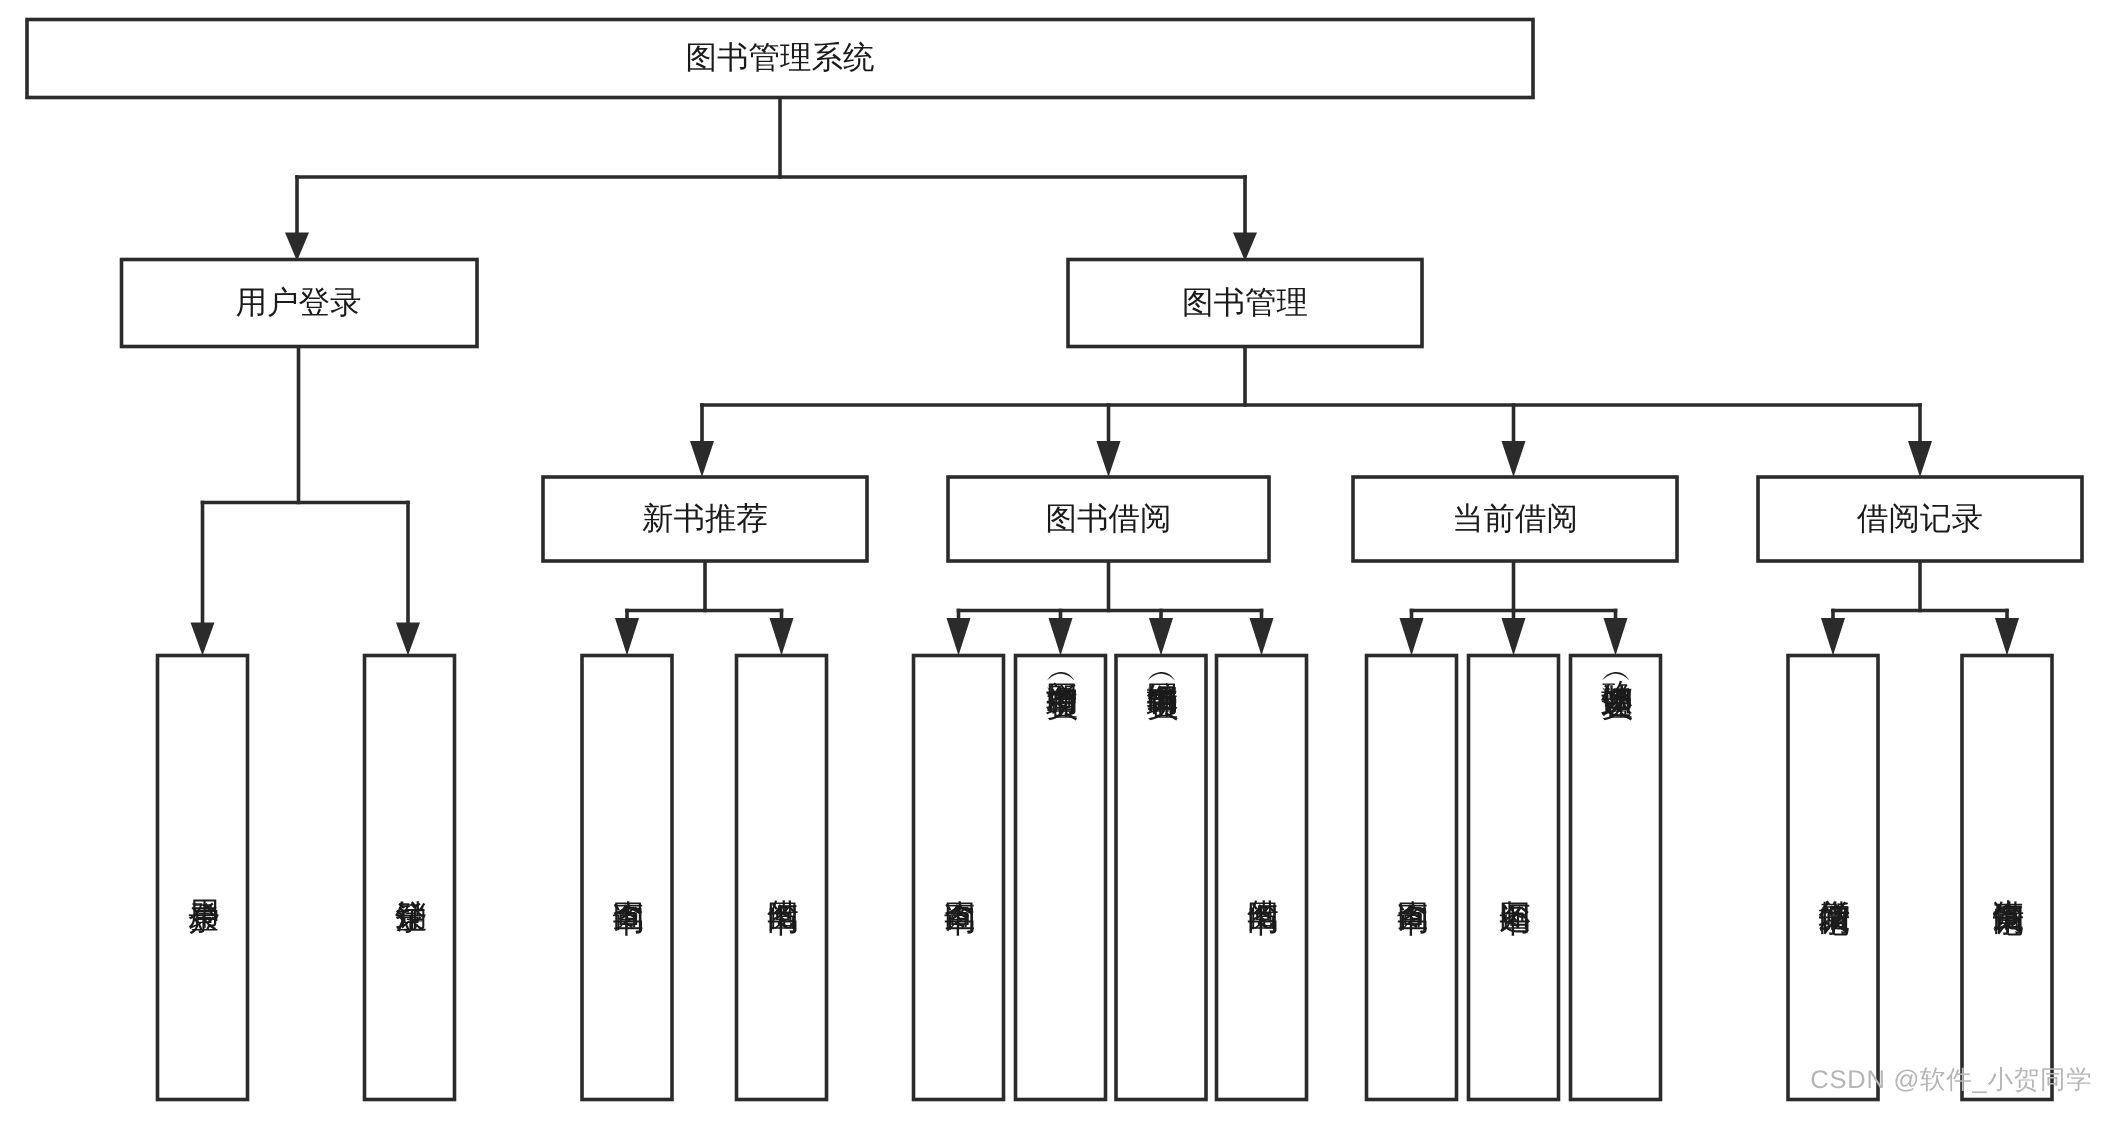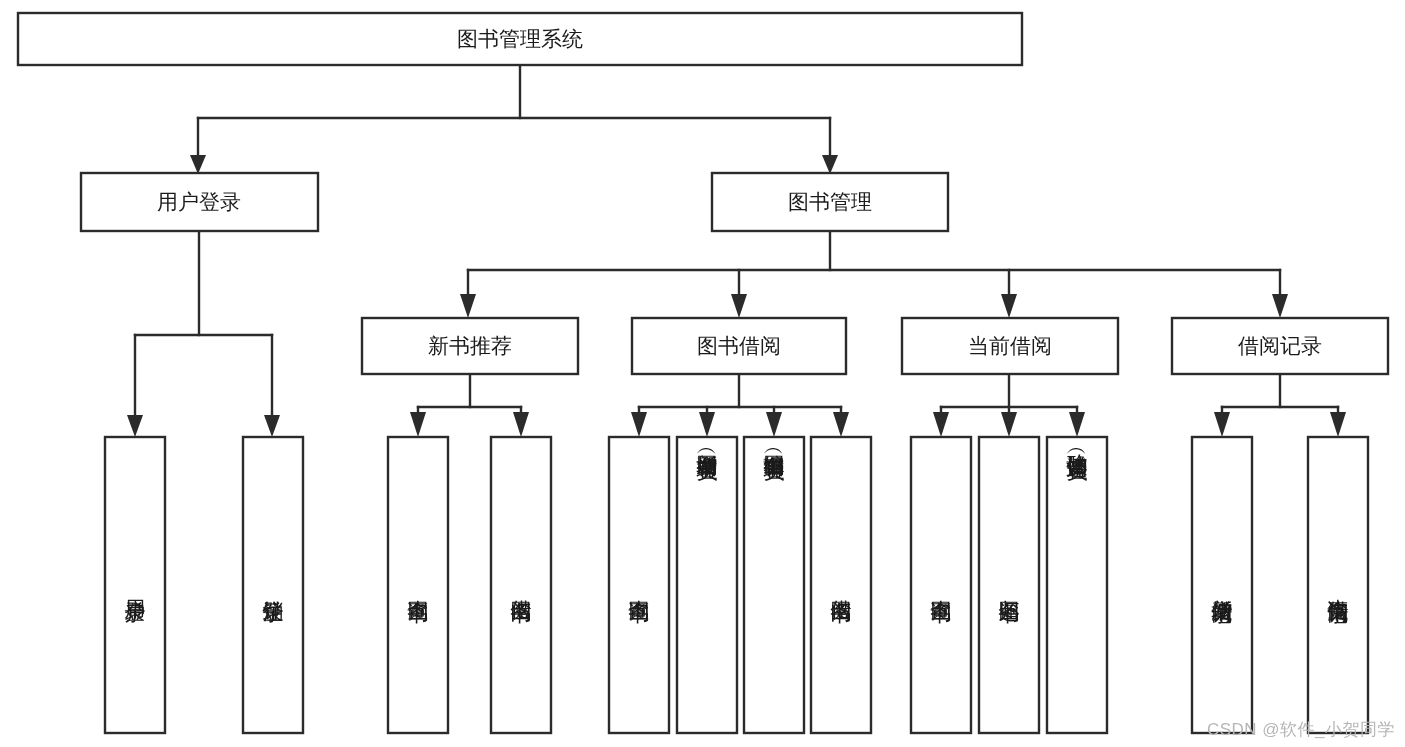"CSDN @软件_小贺同学" .watermark { bottom: 6px -> 16px }
